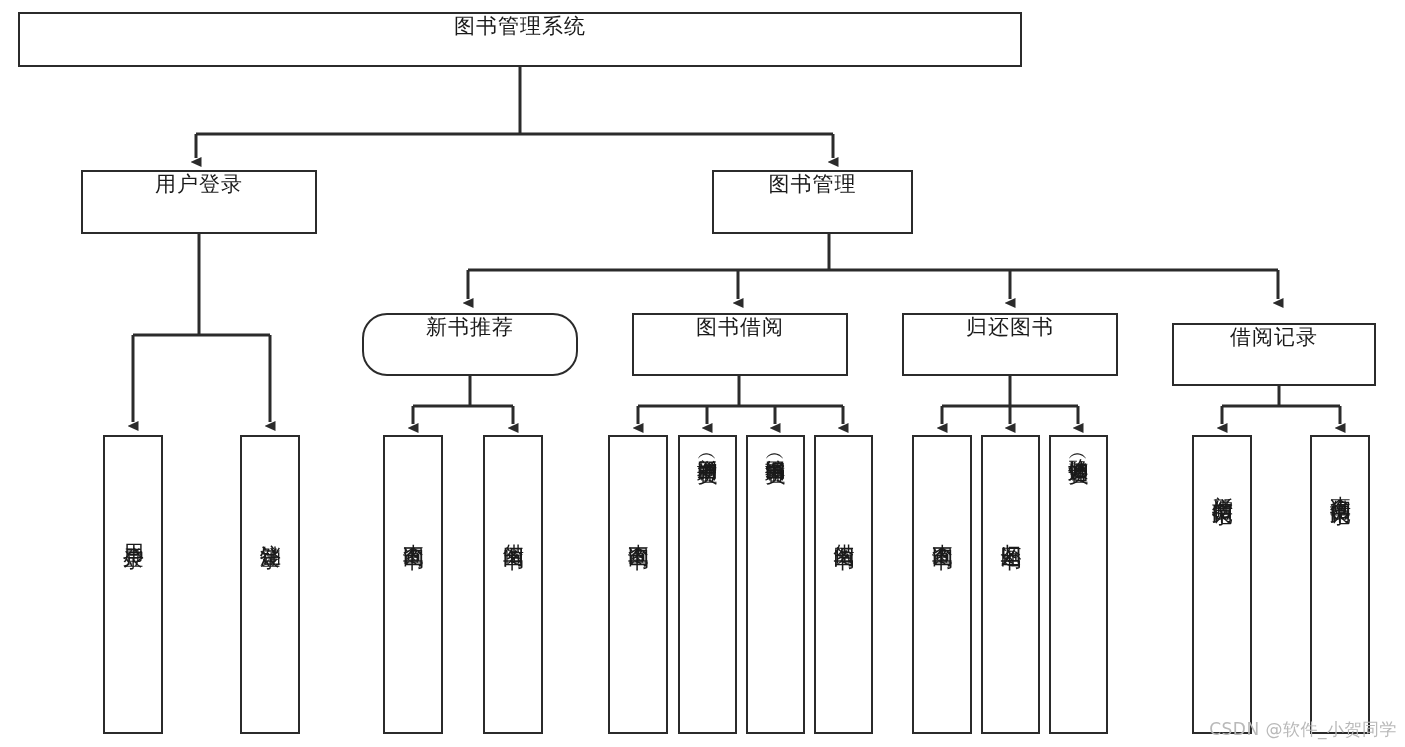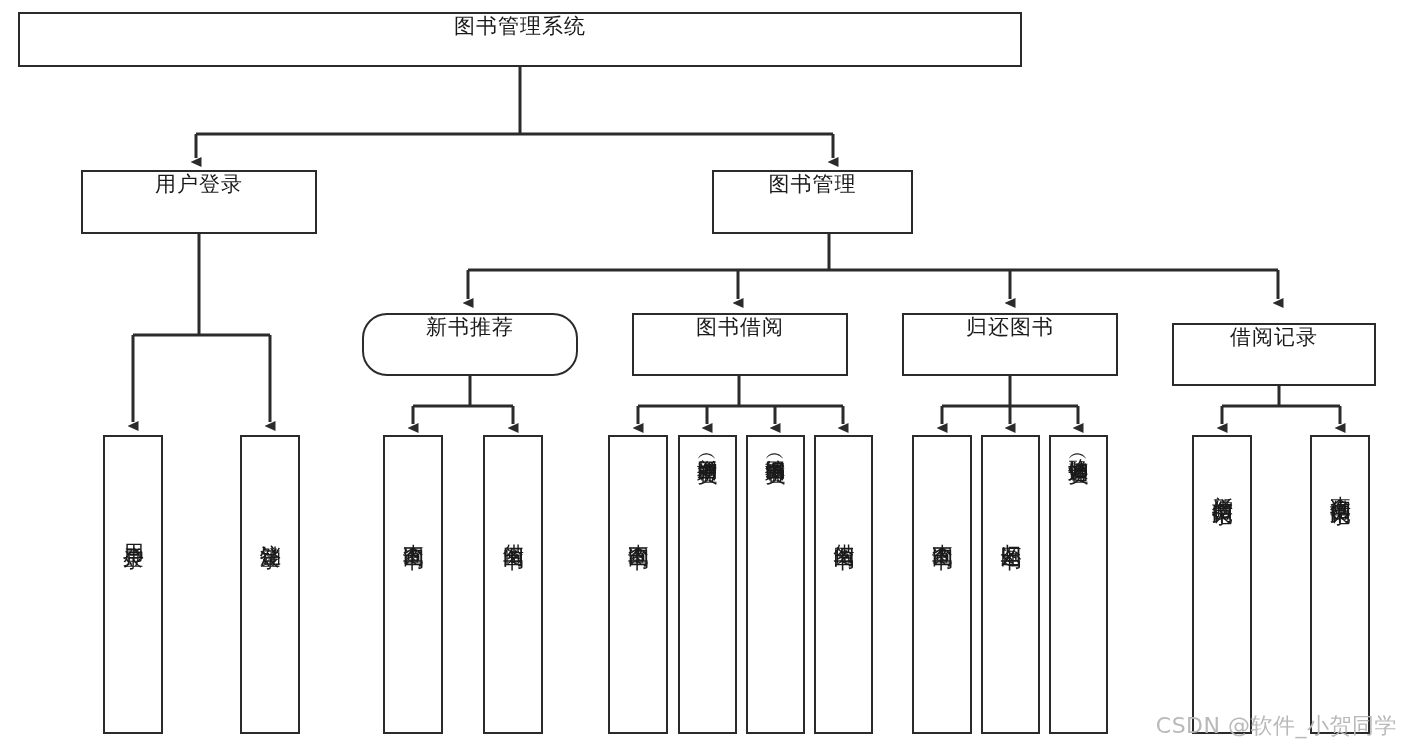"CSDN @软件_小贺同学" .watermark { font-size: 22px -> 17px }
